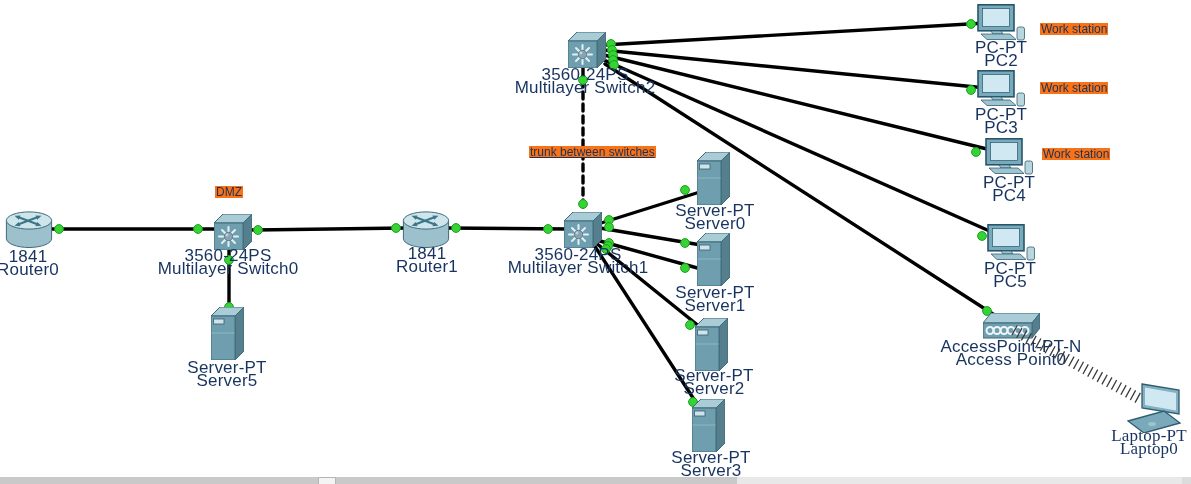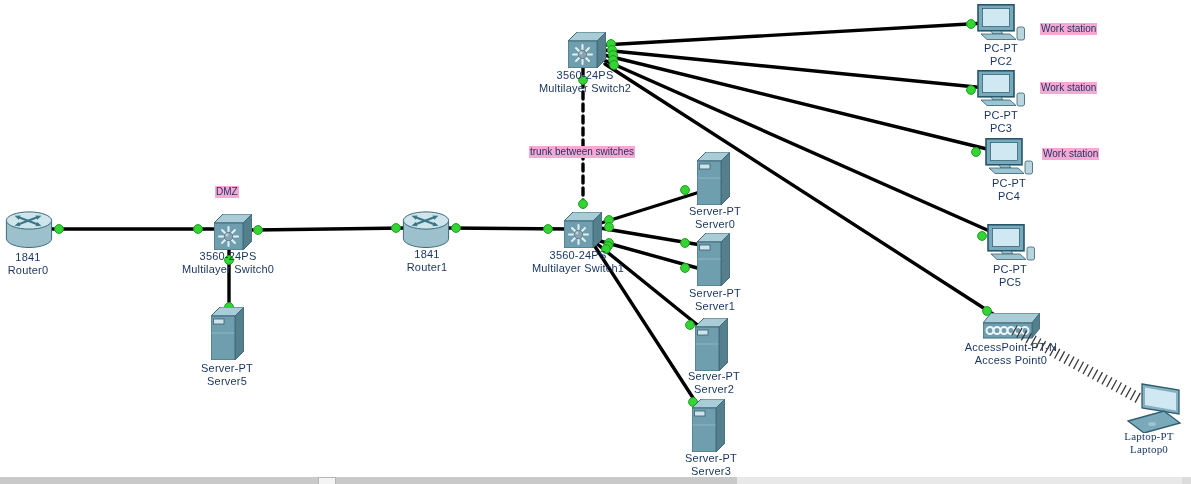"Work station" .note { background: #f9a8d4 -> #f97316; font-size: 10px -> 12px }
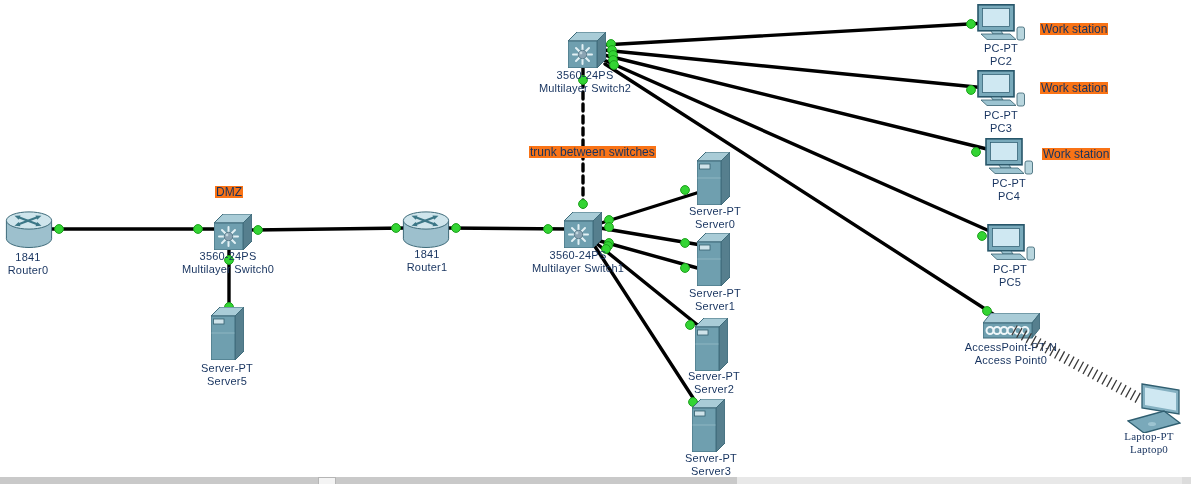"PC-PT" .node-label { font-size: 11px -> 17px }
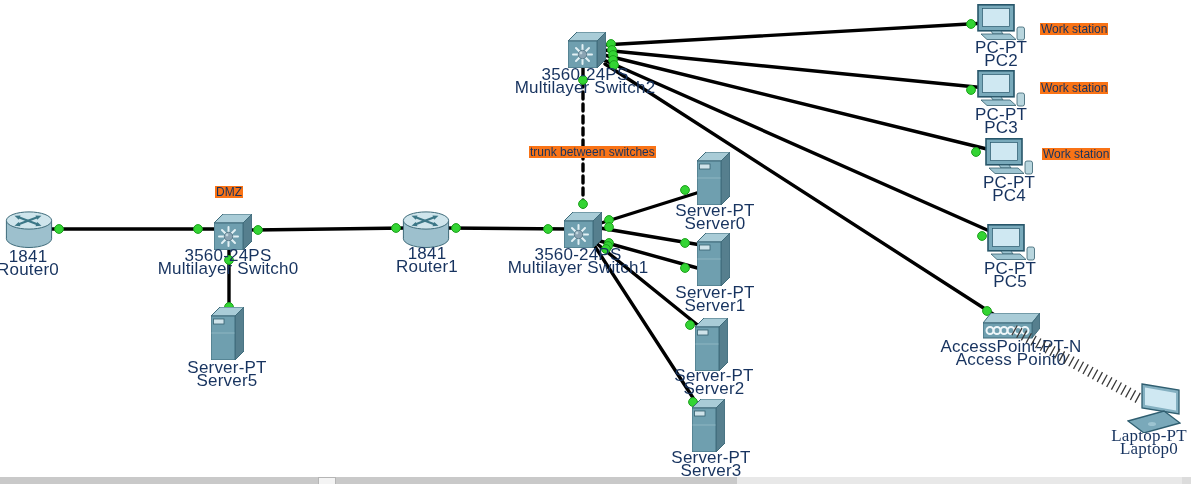"trunk between switches" div.note { text-decoration: none -> underline }
